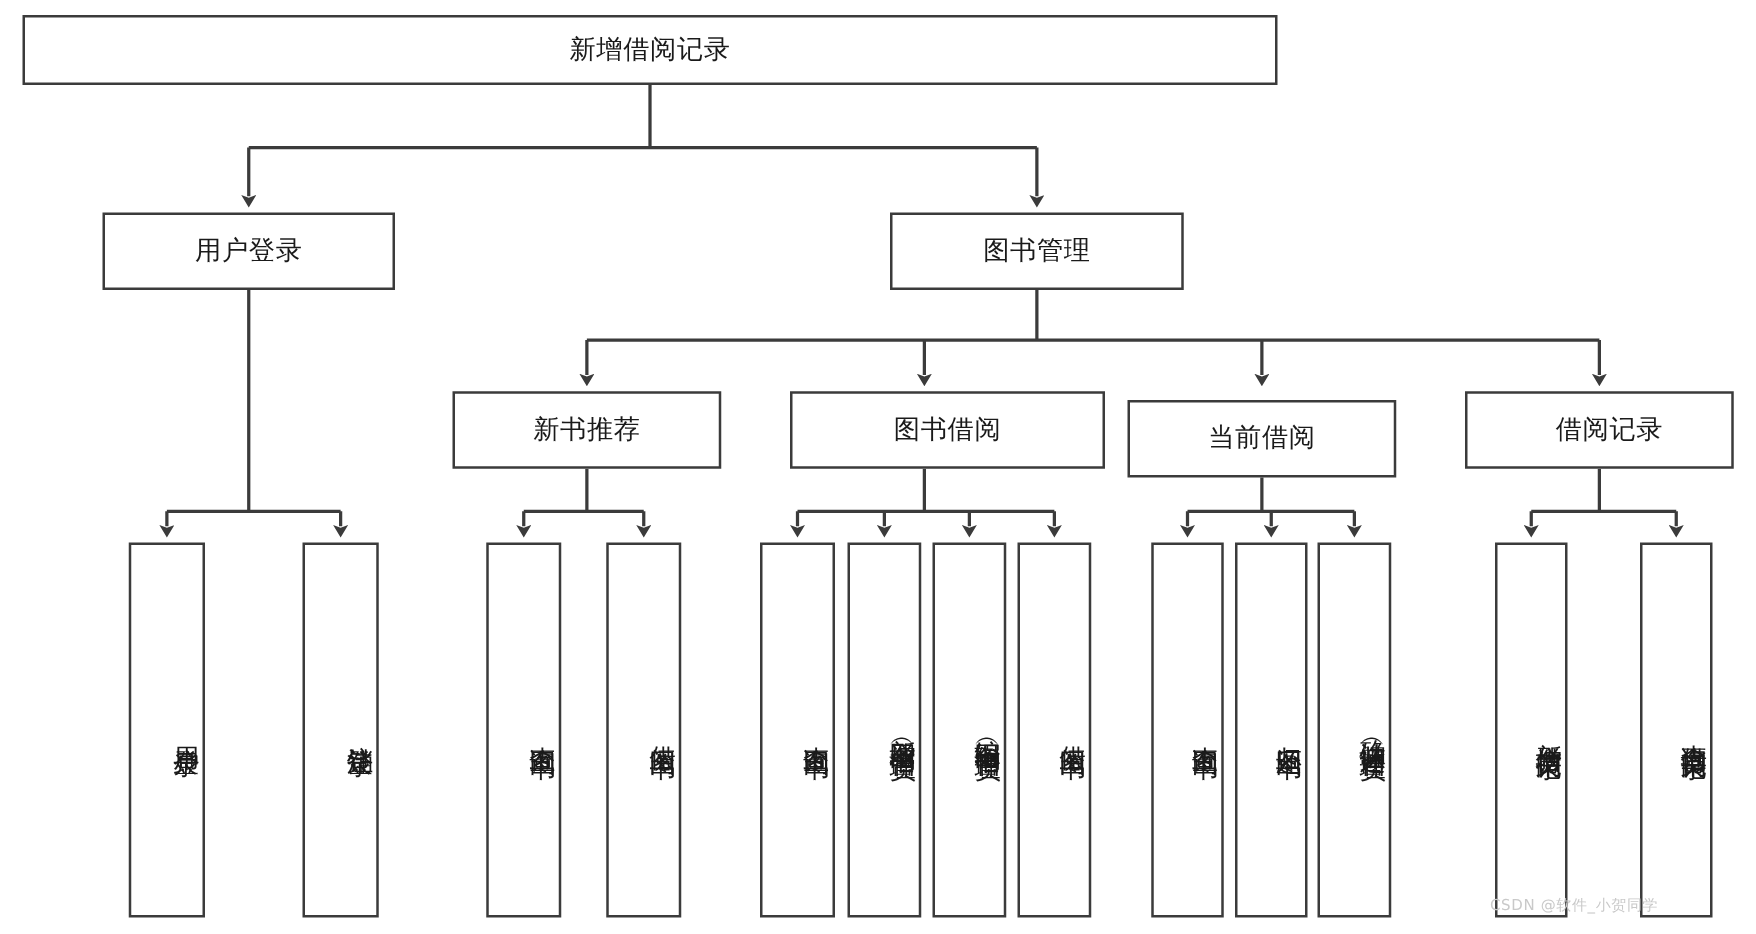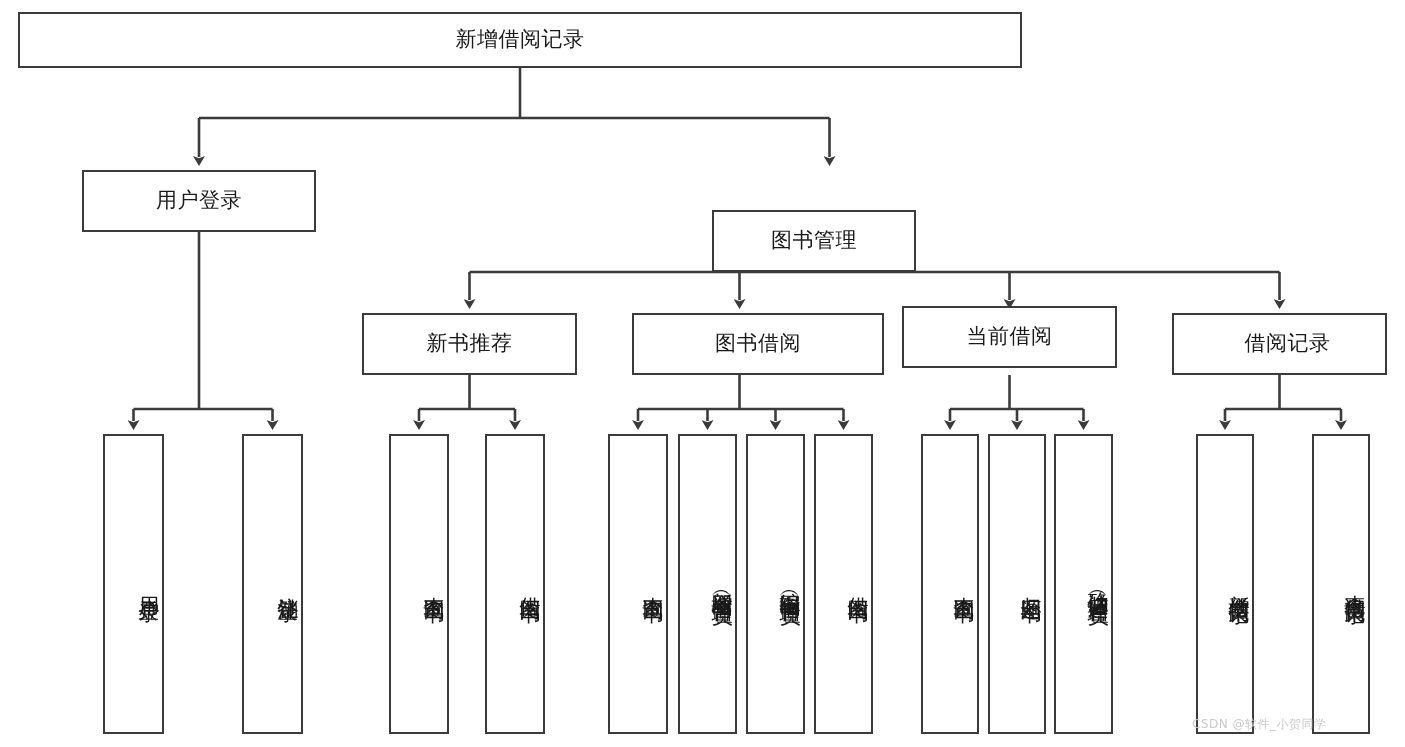"图书管理" div.node { margin-top: 40px -> none; width: 204px -> 235px }
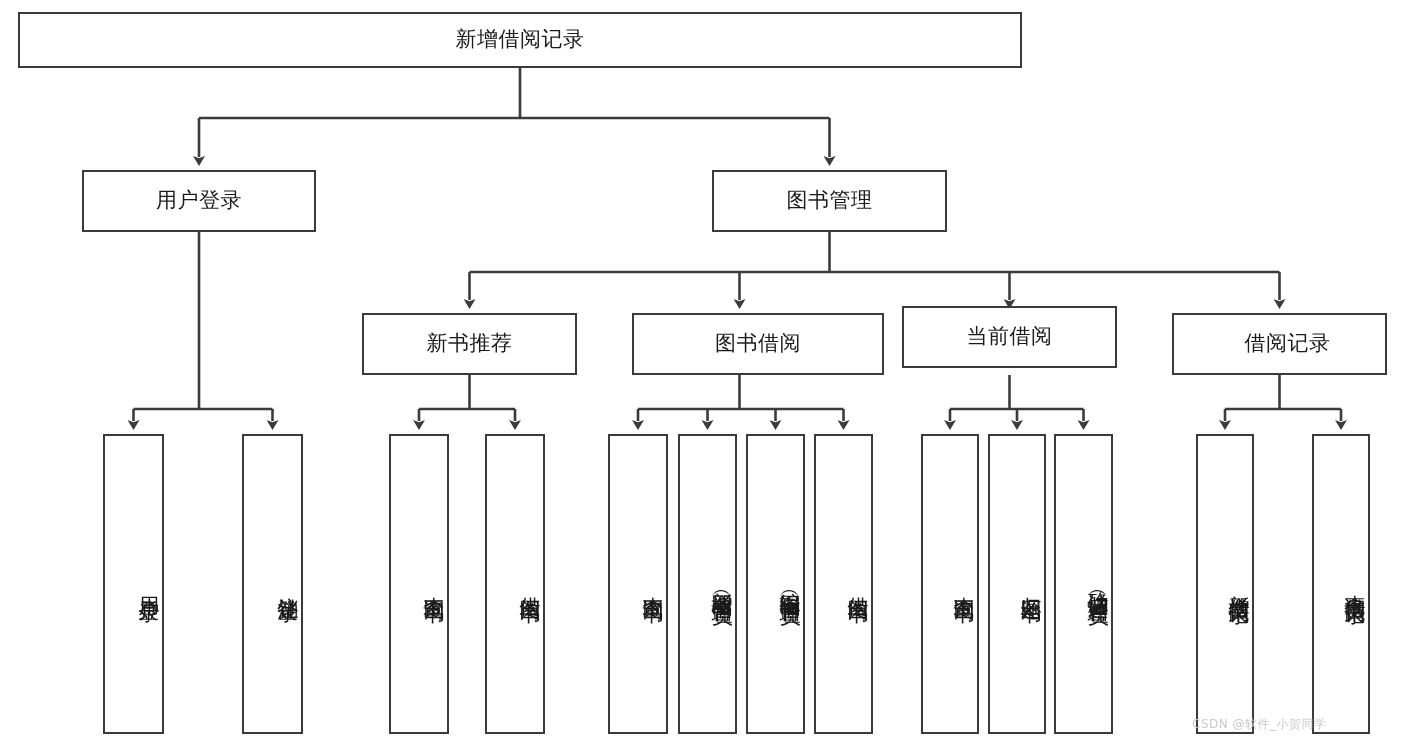"当前借阅" div.node { top: 306px -> 320px }
